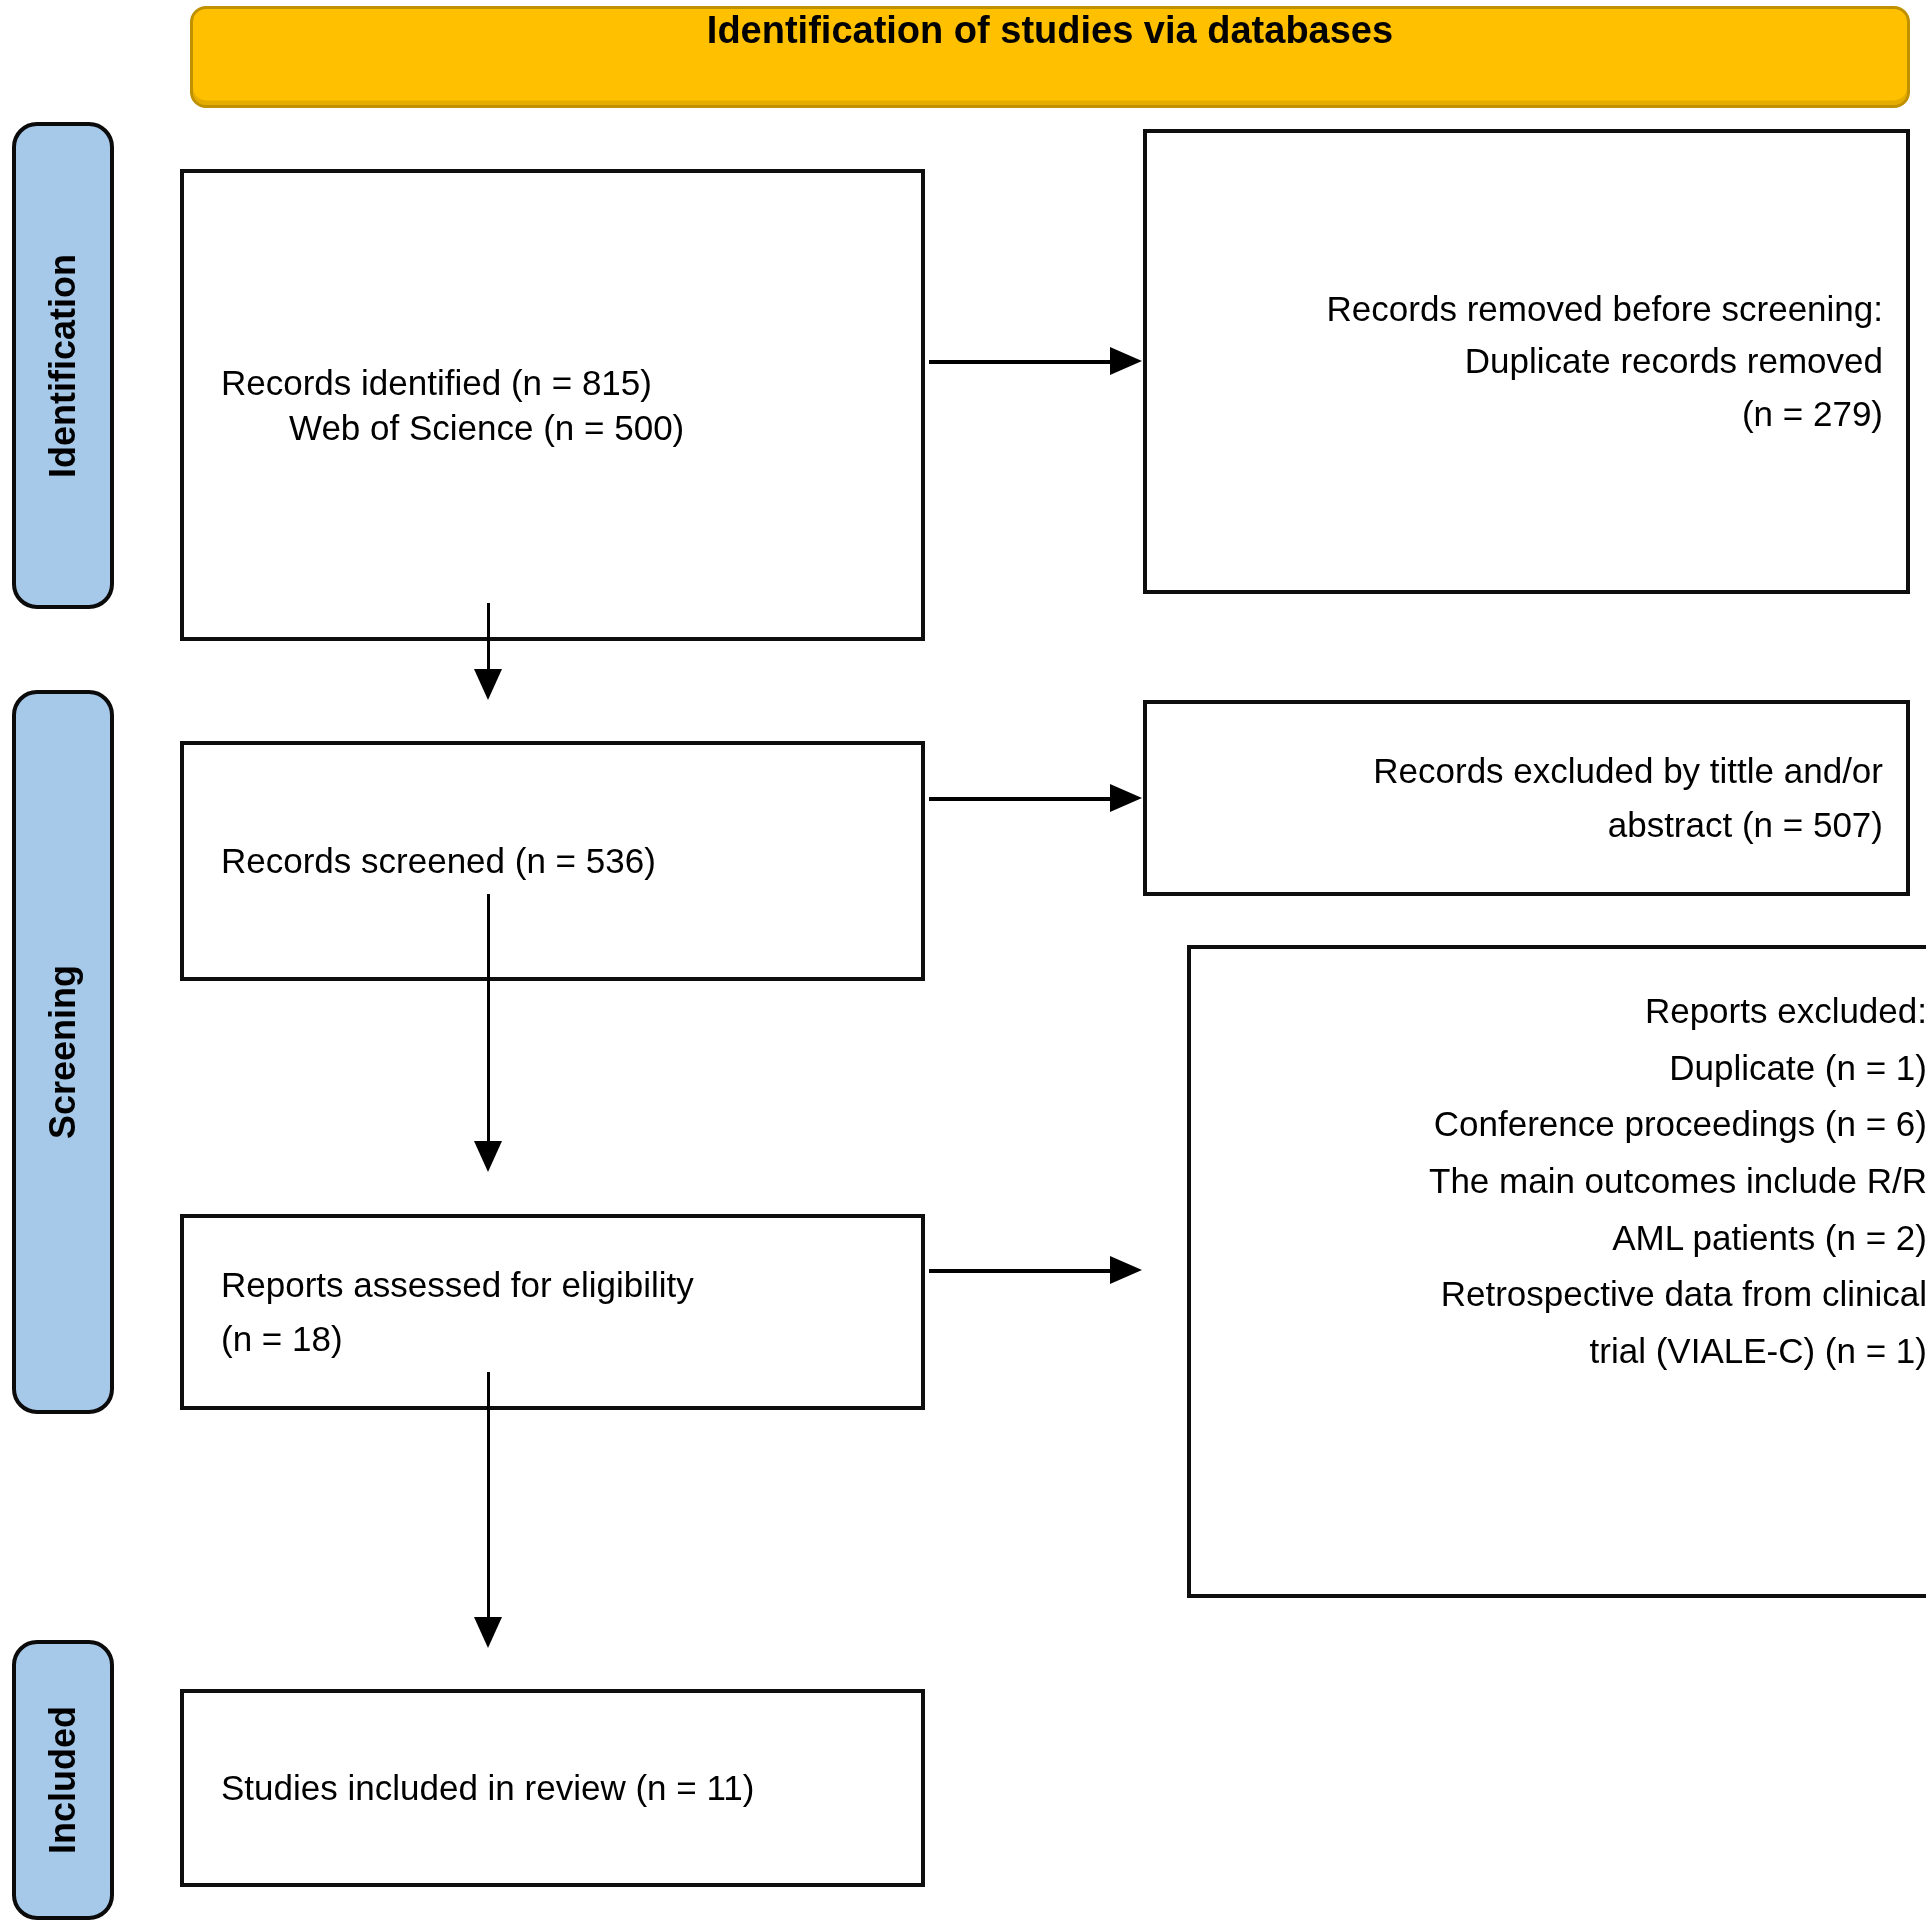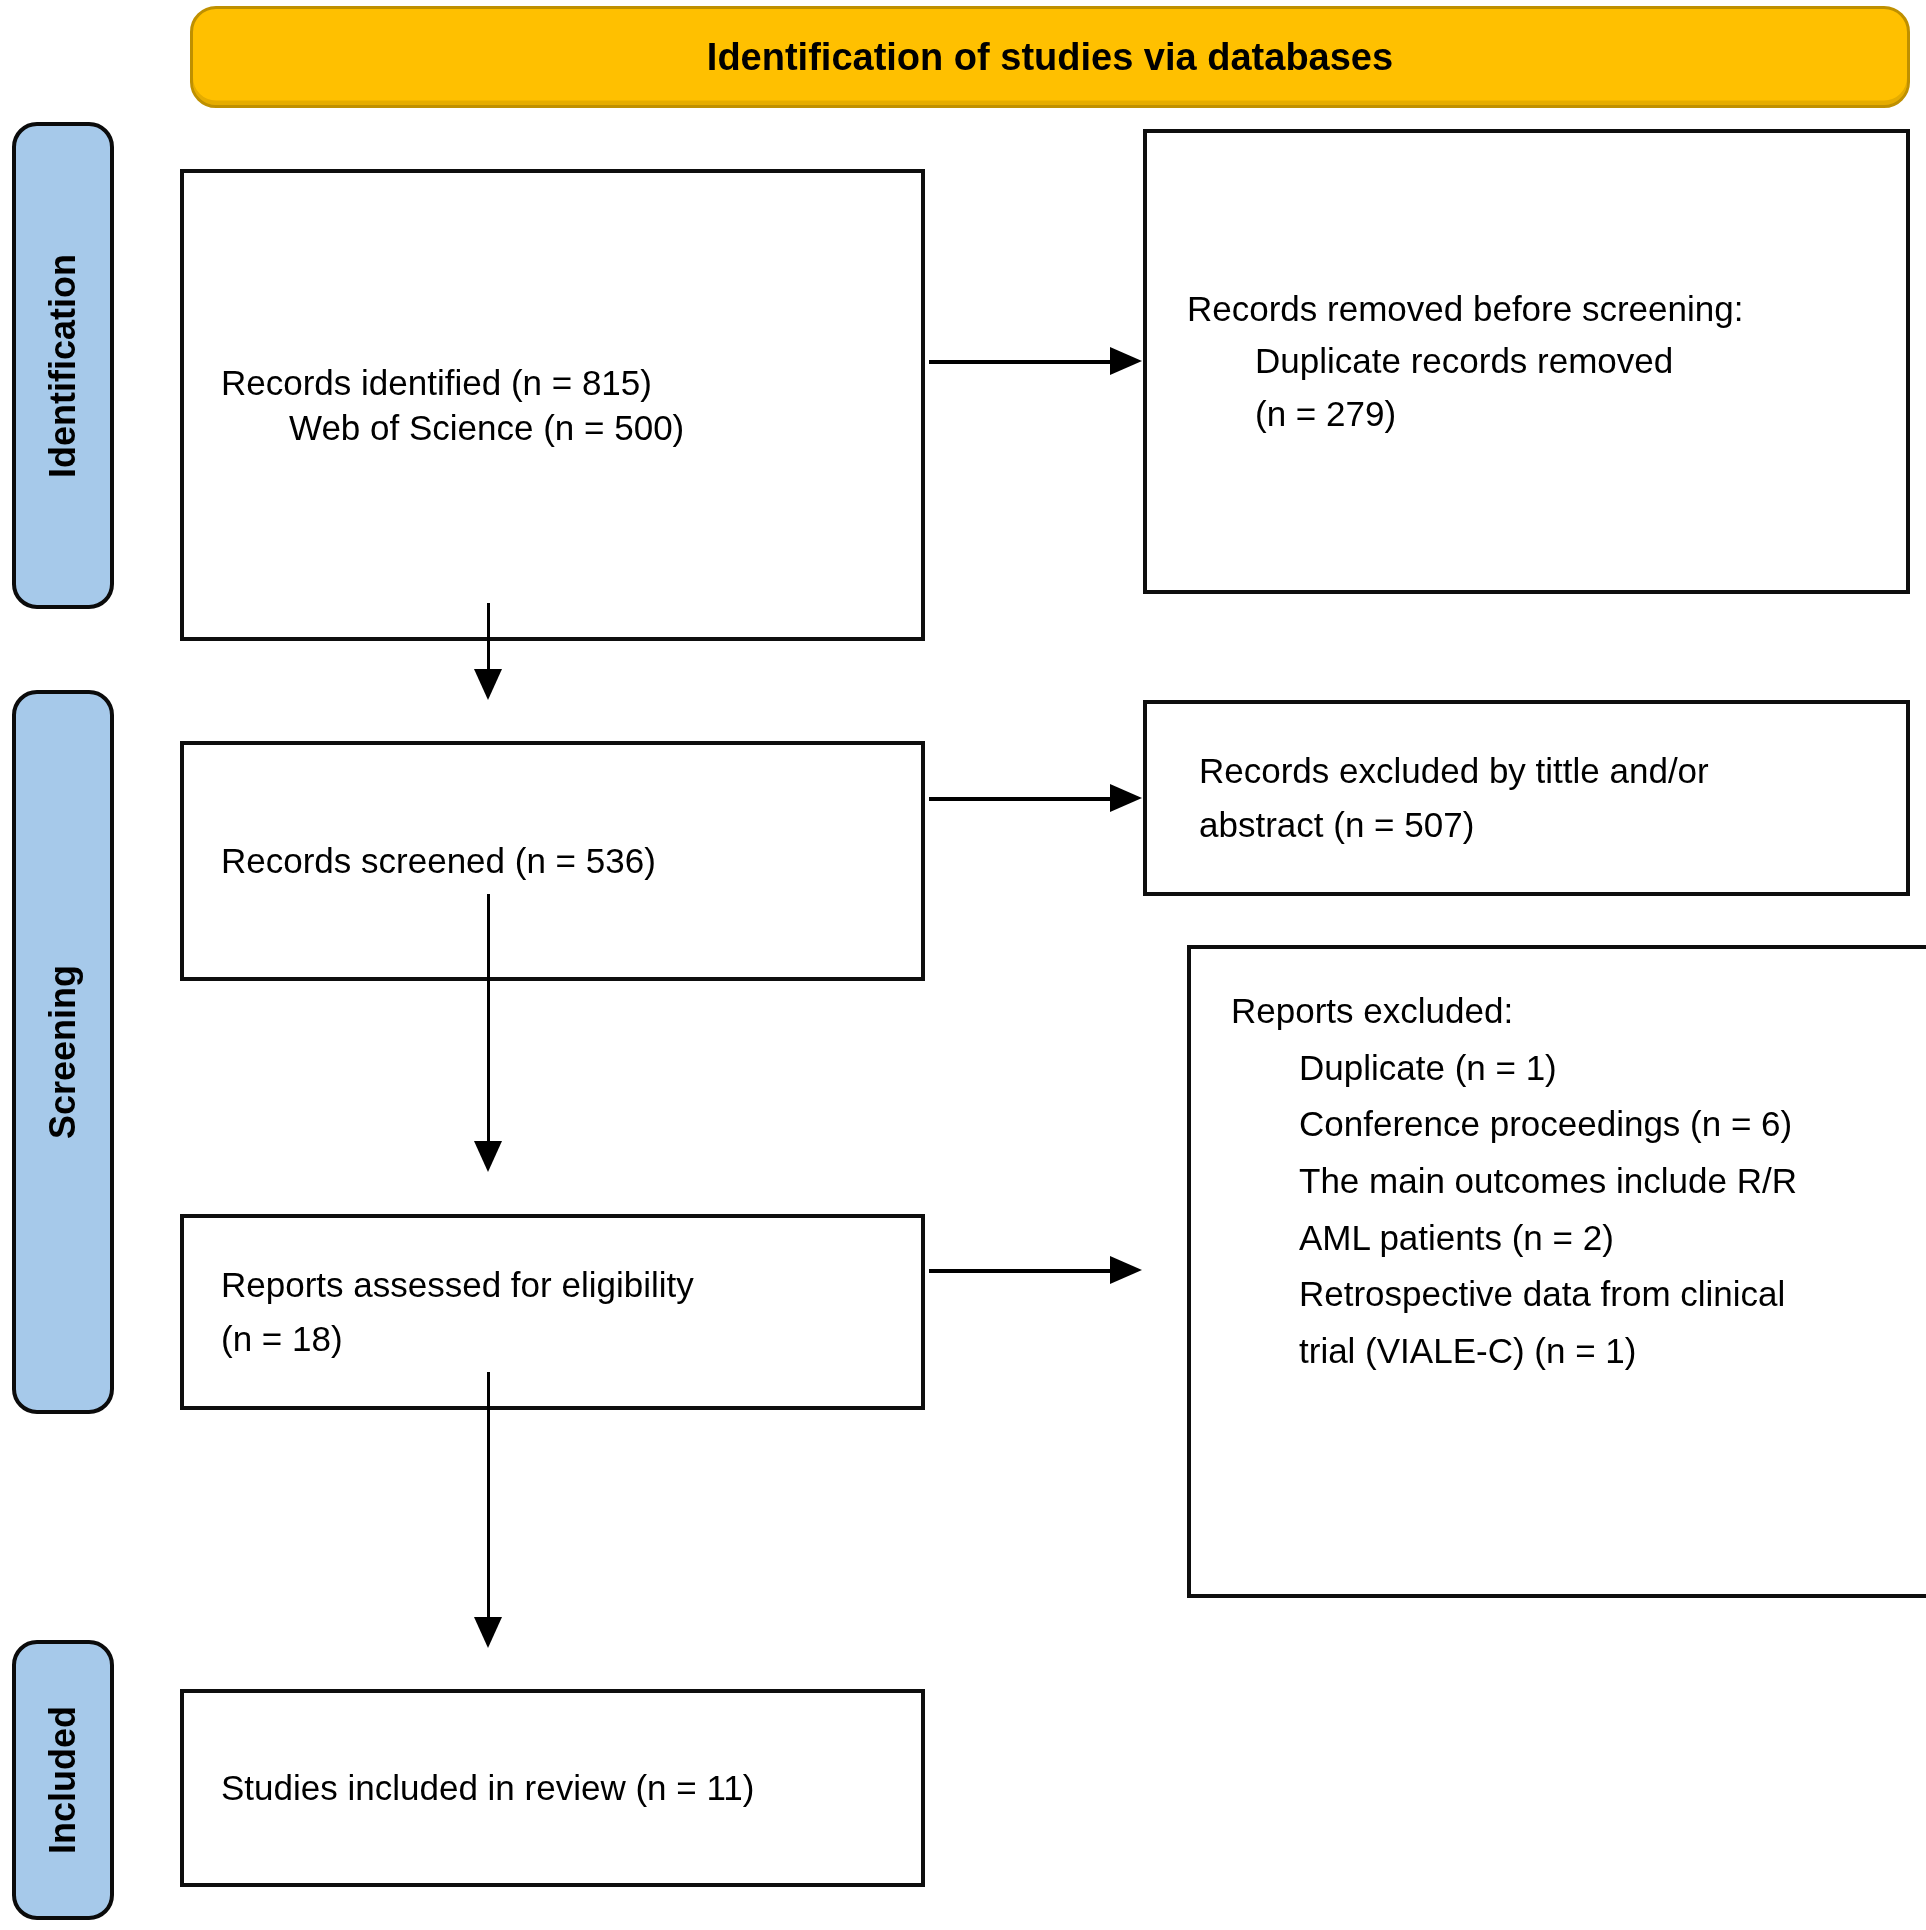"Identification of studies via databases" .banner { align-items: center -> none; border-radius: 26px -> 16px }
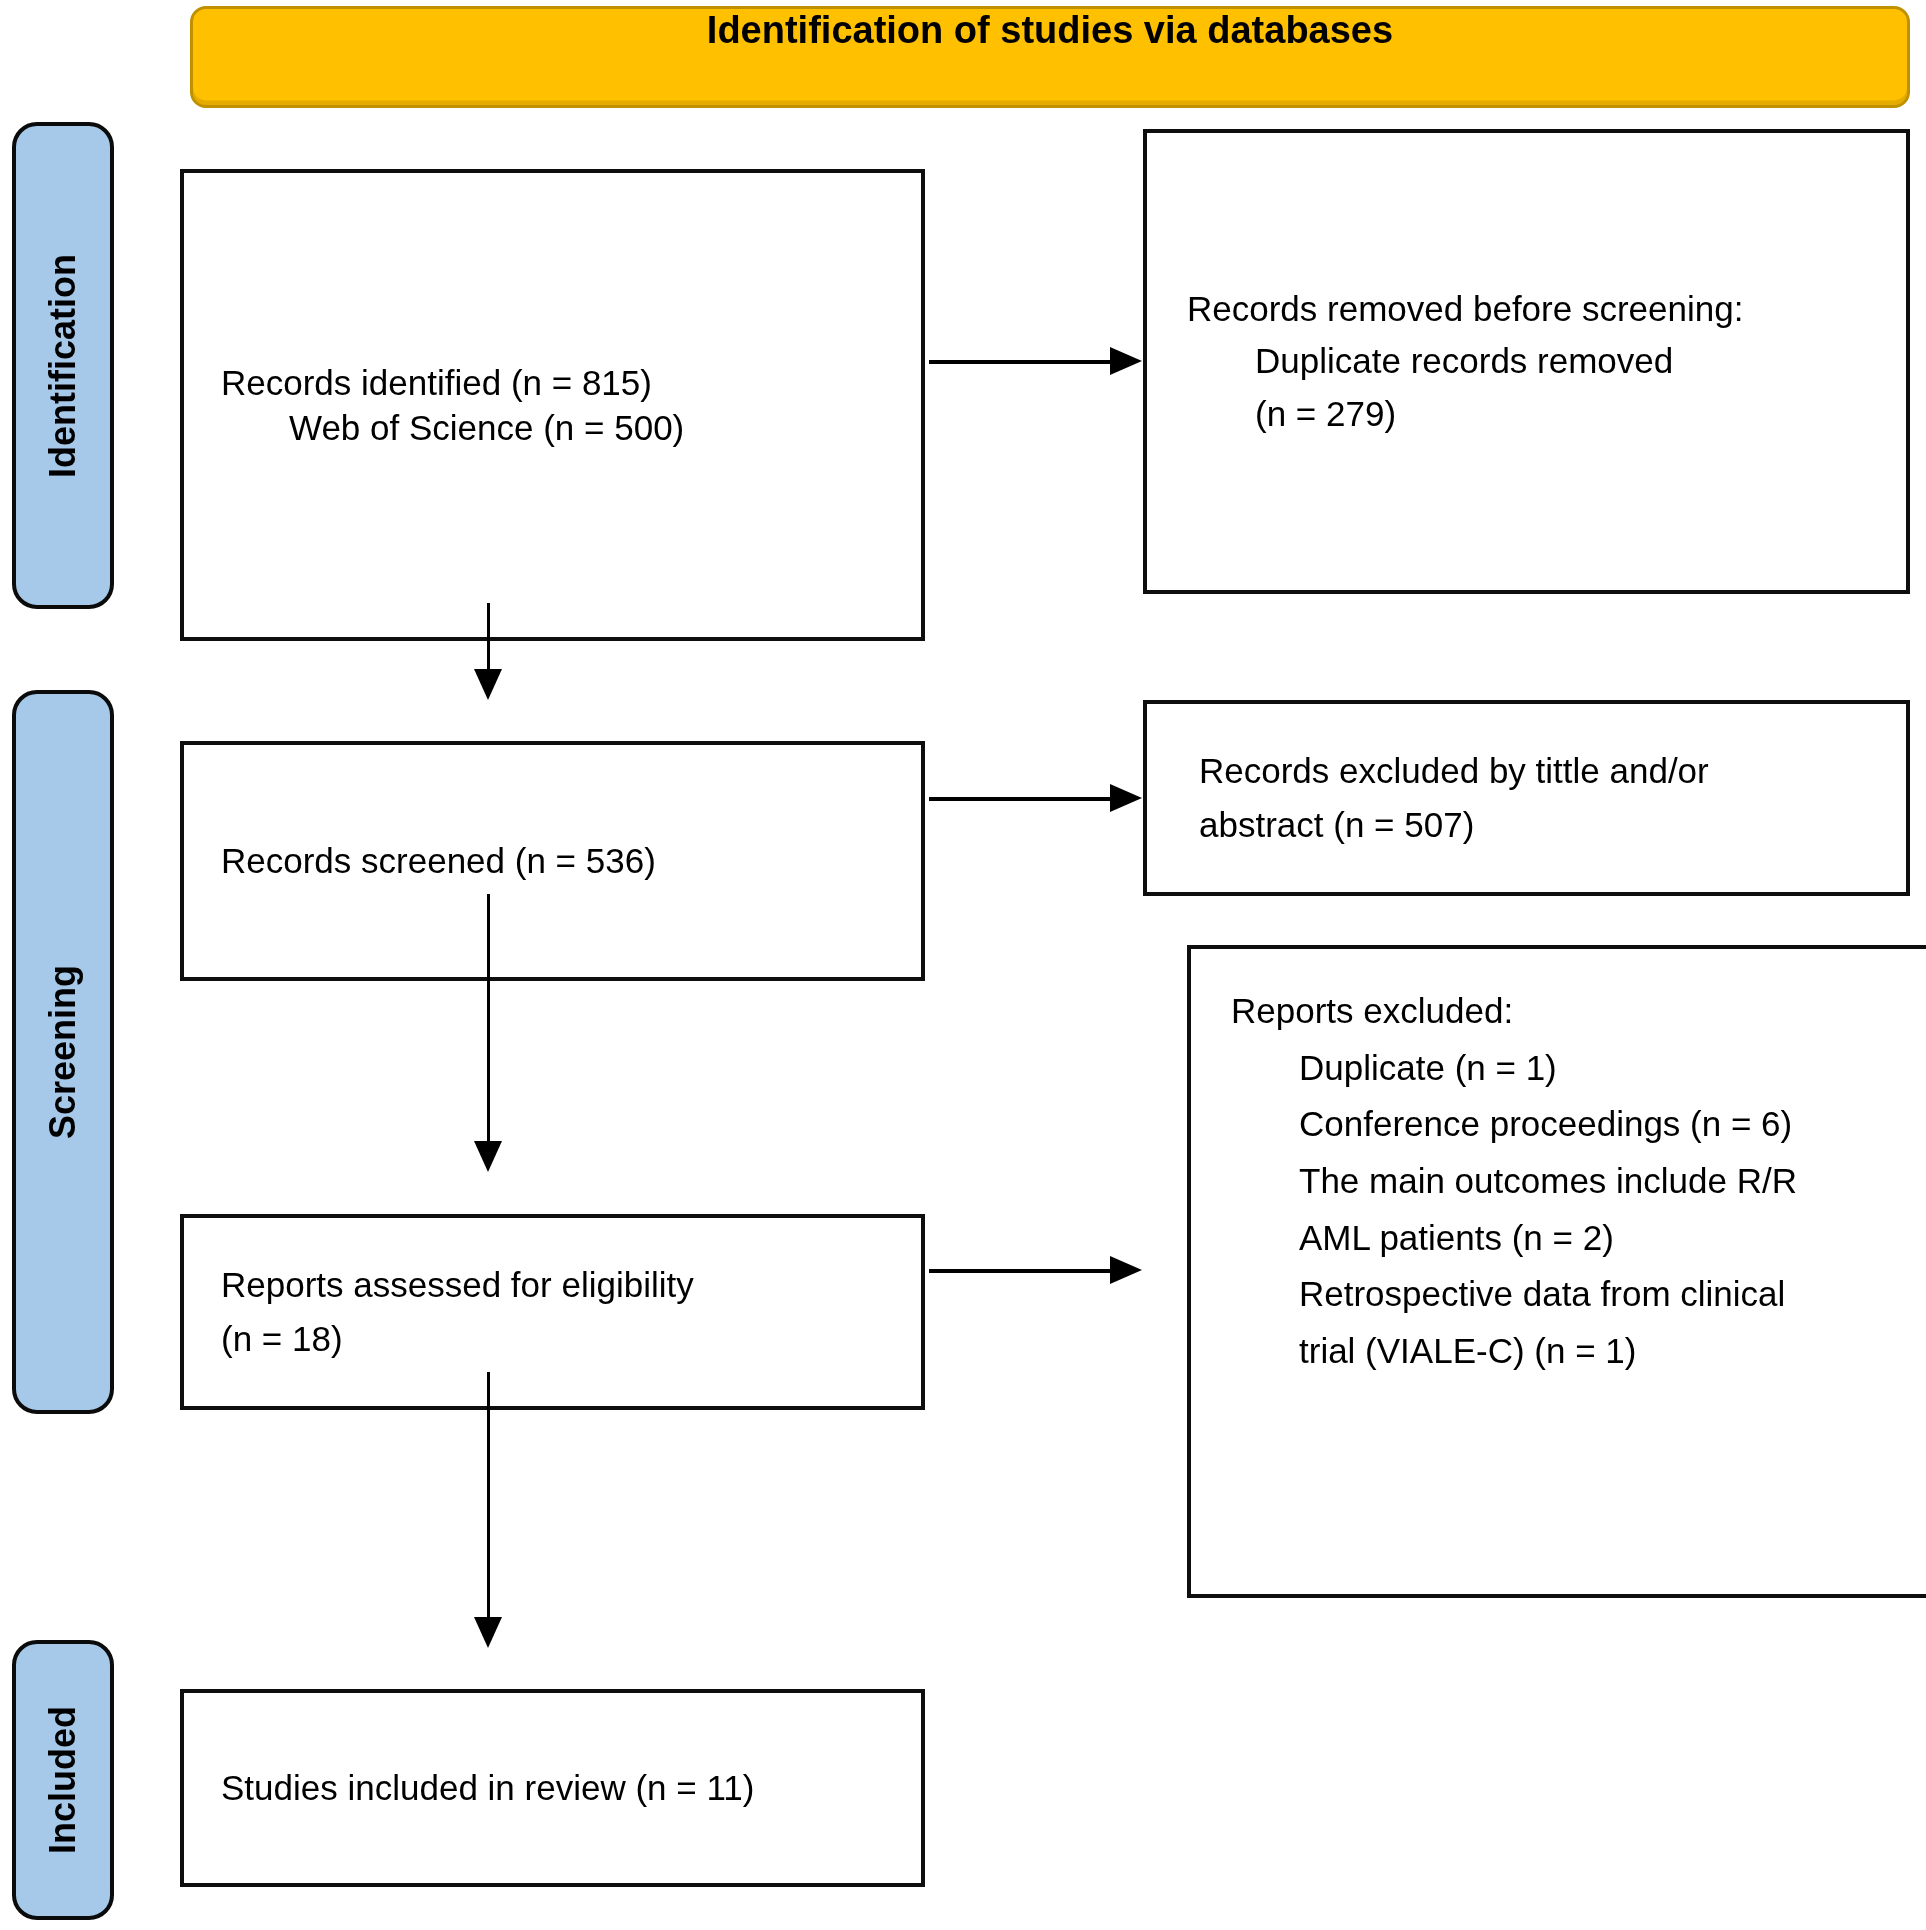"Records removed before screening:" .col-right { text-align: none -> right }
